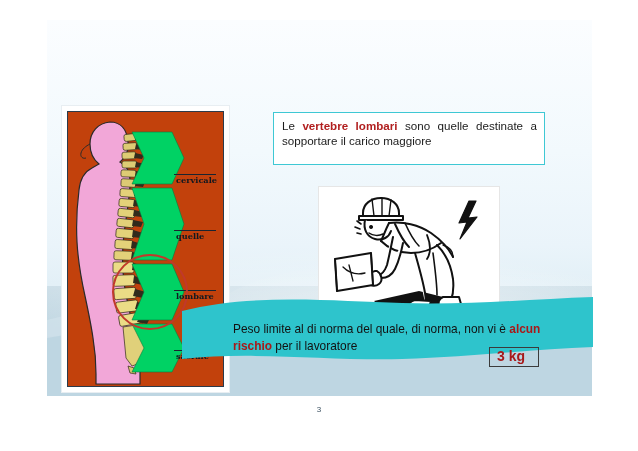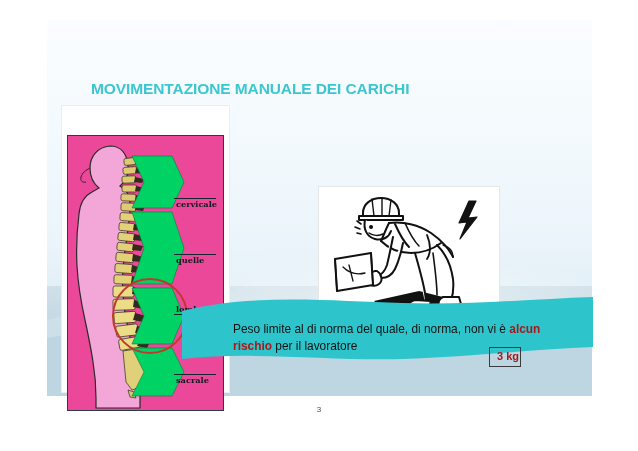"MOVIMENTAZIONE MANUALE DEI CARICHI" div.title { html: <div>MOVIMENTAZIONE MANUALE DEI CARICHI</div> -> none }
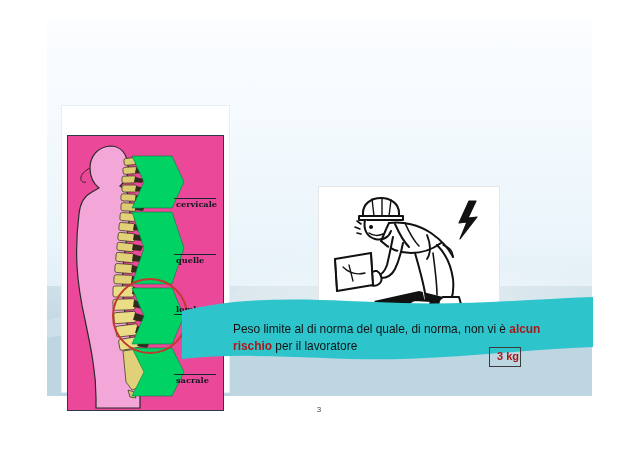"Le vertebre lombari sono quelle" div.textbox { html: none -> <div> <p><span>Le </span><b>vertebre lombari</b><span> sono quelle destinate a sopportare il carico maggiore</span></p> </div> }
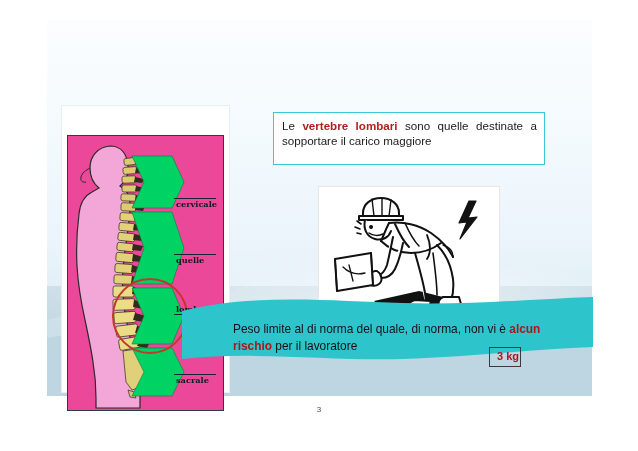"cervicale" .spine-inner { background: #ec4899 -> #c2410c; margin-top: 24px -> none }
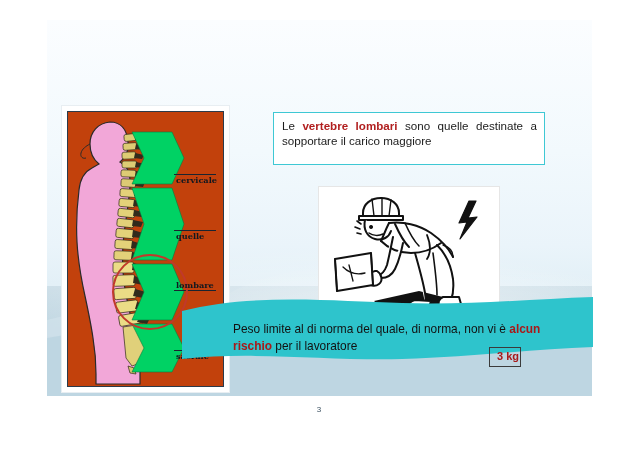"lombare" div.spine-label { top: 168px -> 179px }
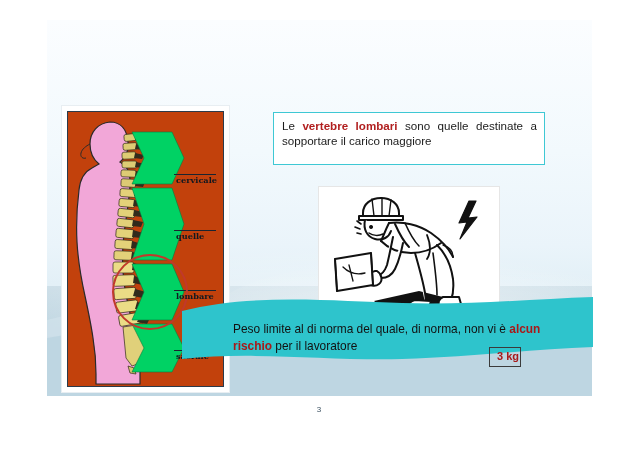"3 kg" .kg-box { font-size: 11px -> 14px; padding: 1px 1px 2px 7px -> 1px 13px 2px 7px }
